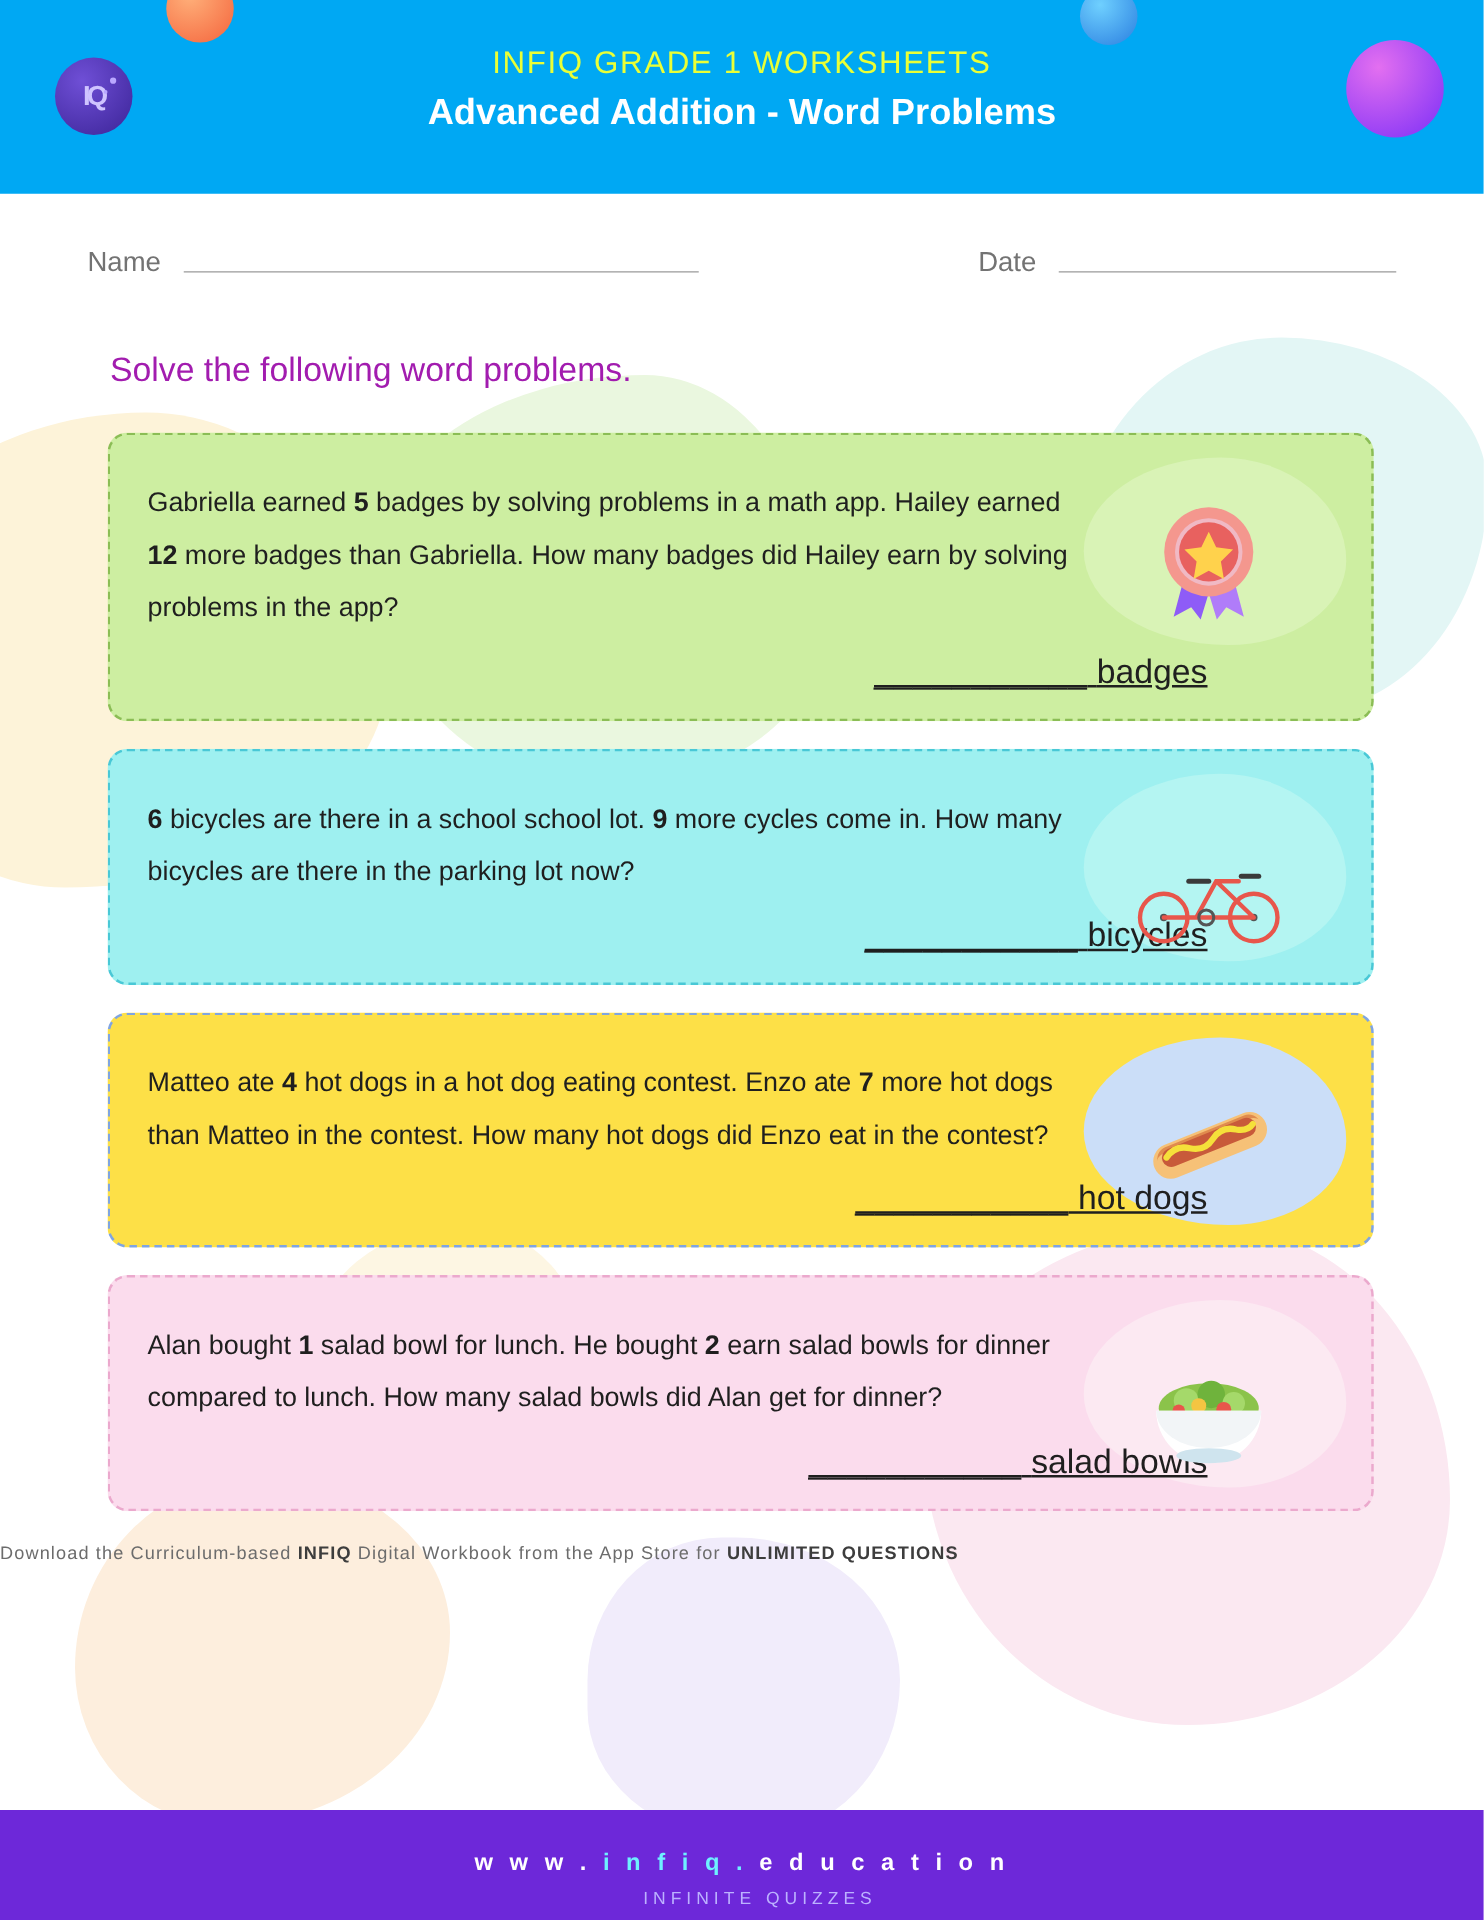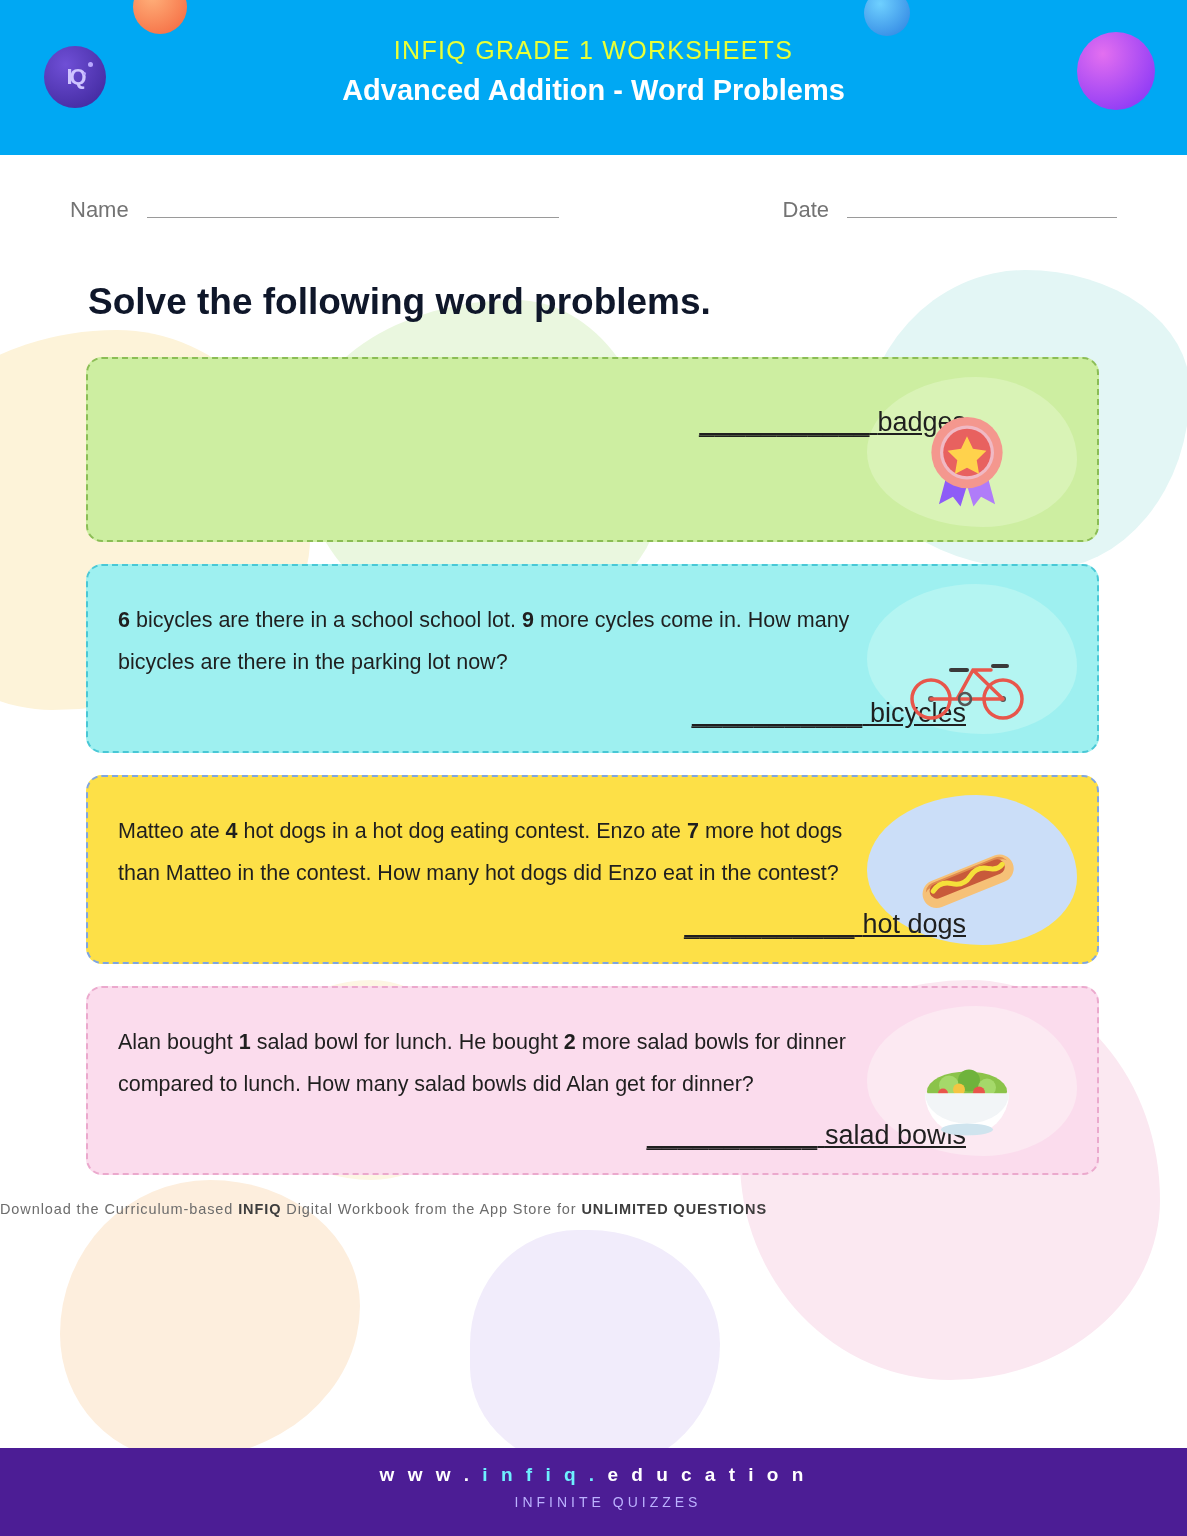"Solve the following word problems." .instruction { color: #0f172a -> #a21caf; font-size: 37px -> 27px; font-weight: bold -> normal }
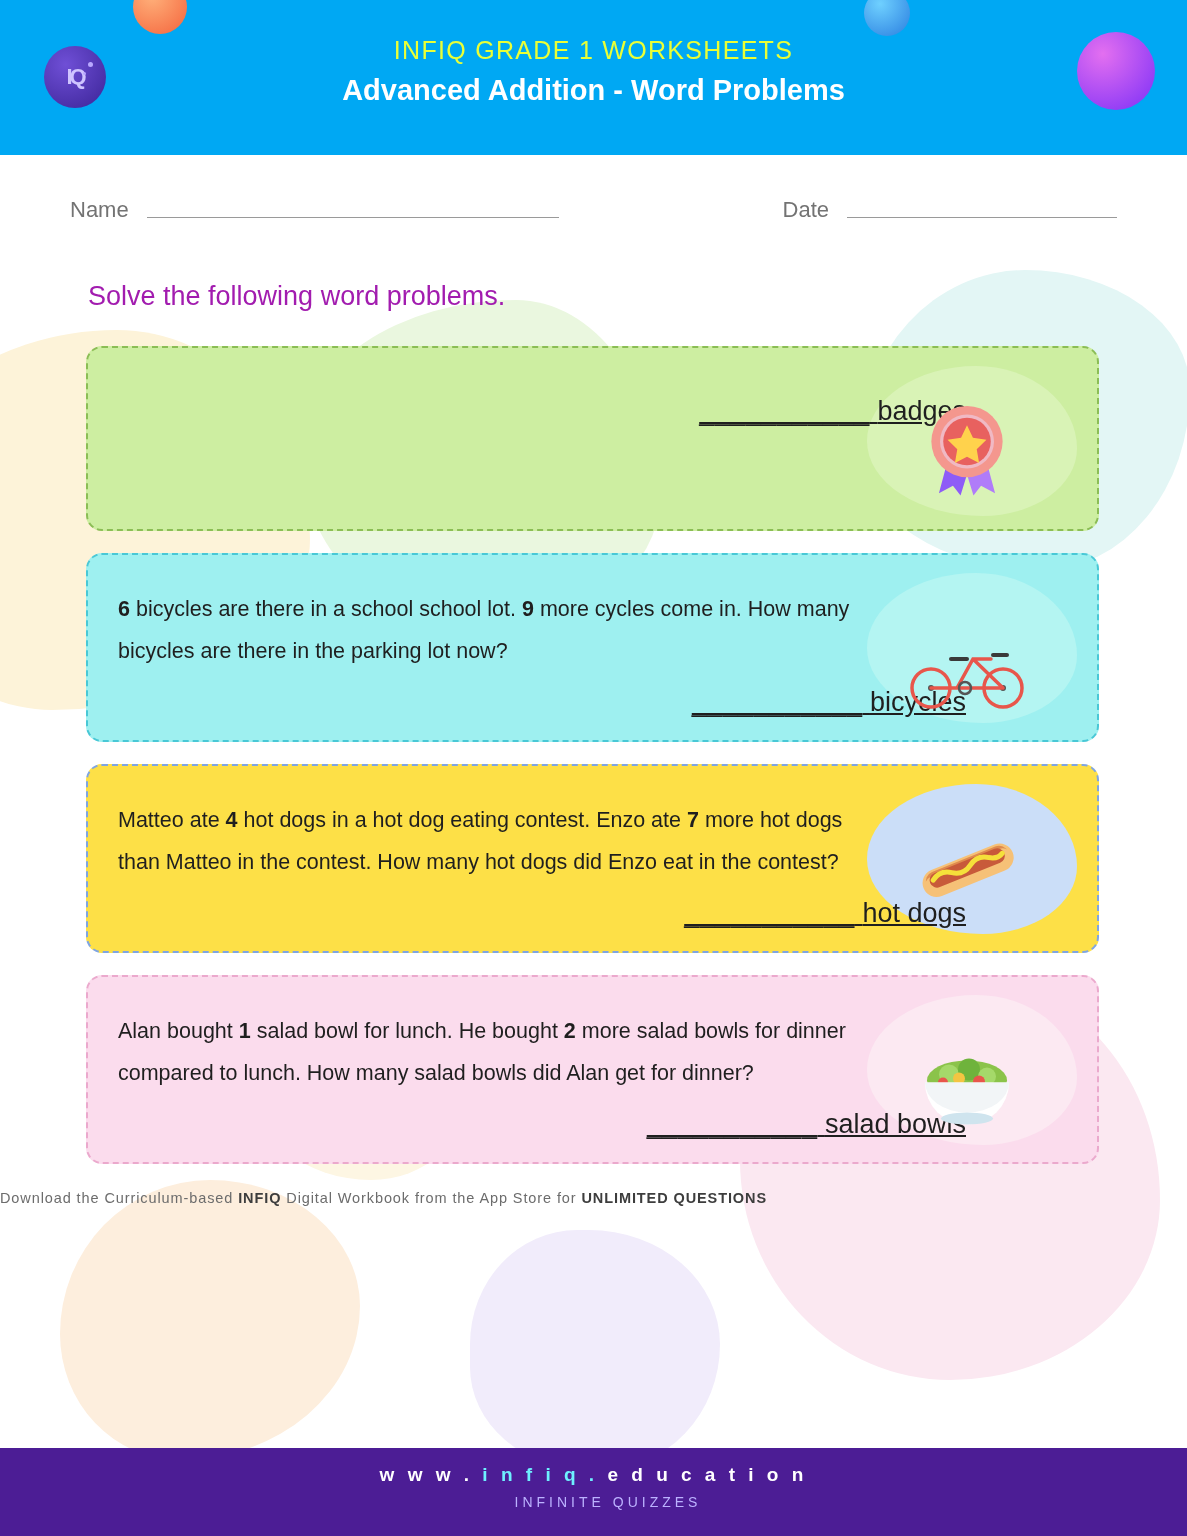"Gabriella earned 5 badges by" div.p-text { html: none -> <div> <span>Gabriella earned </span><b>5</b><span> badges by solving problems in a math app. Hailey earned </span><b>12</b><span> more badges than Gabriella. How many badges did Hailey earn by solving problems in the app?</span> </div> }
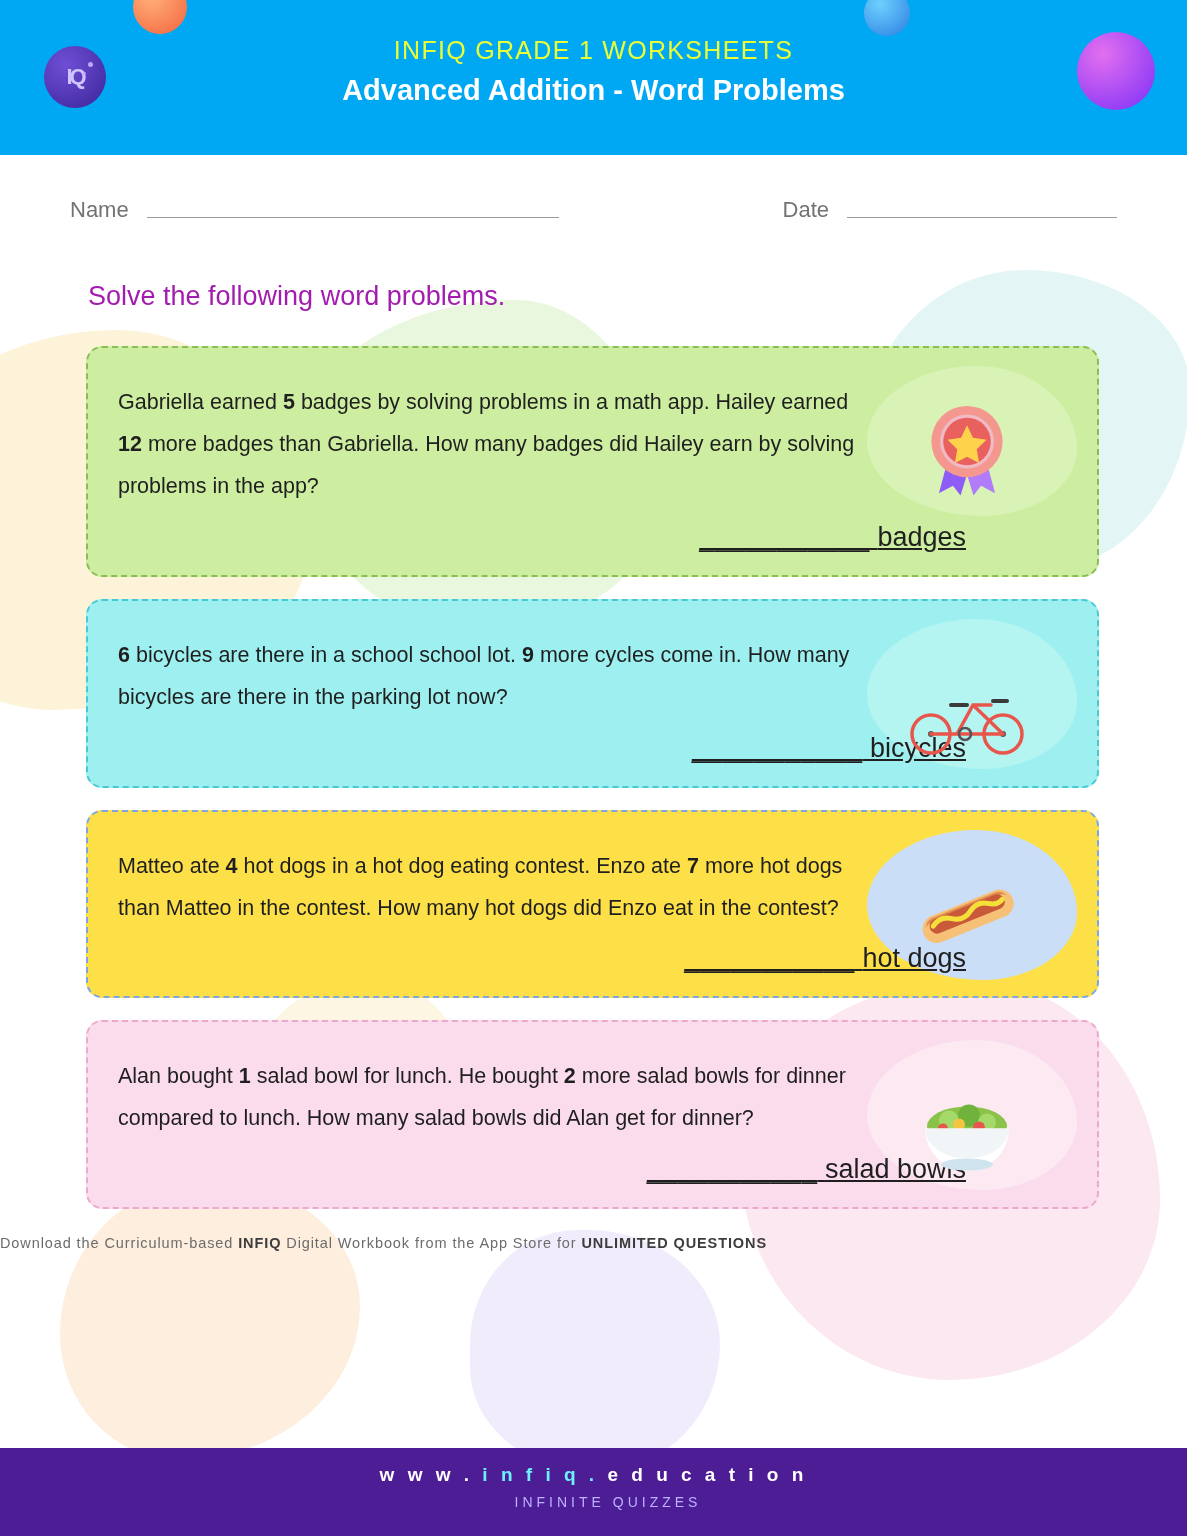"more salad bowls for dinner" span { text: more -> earn }
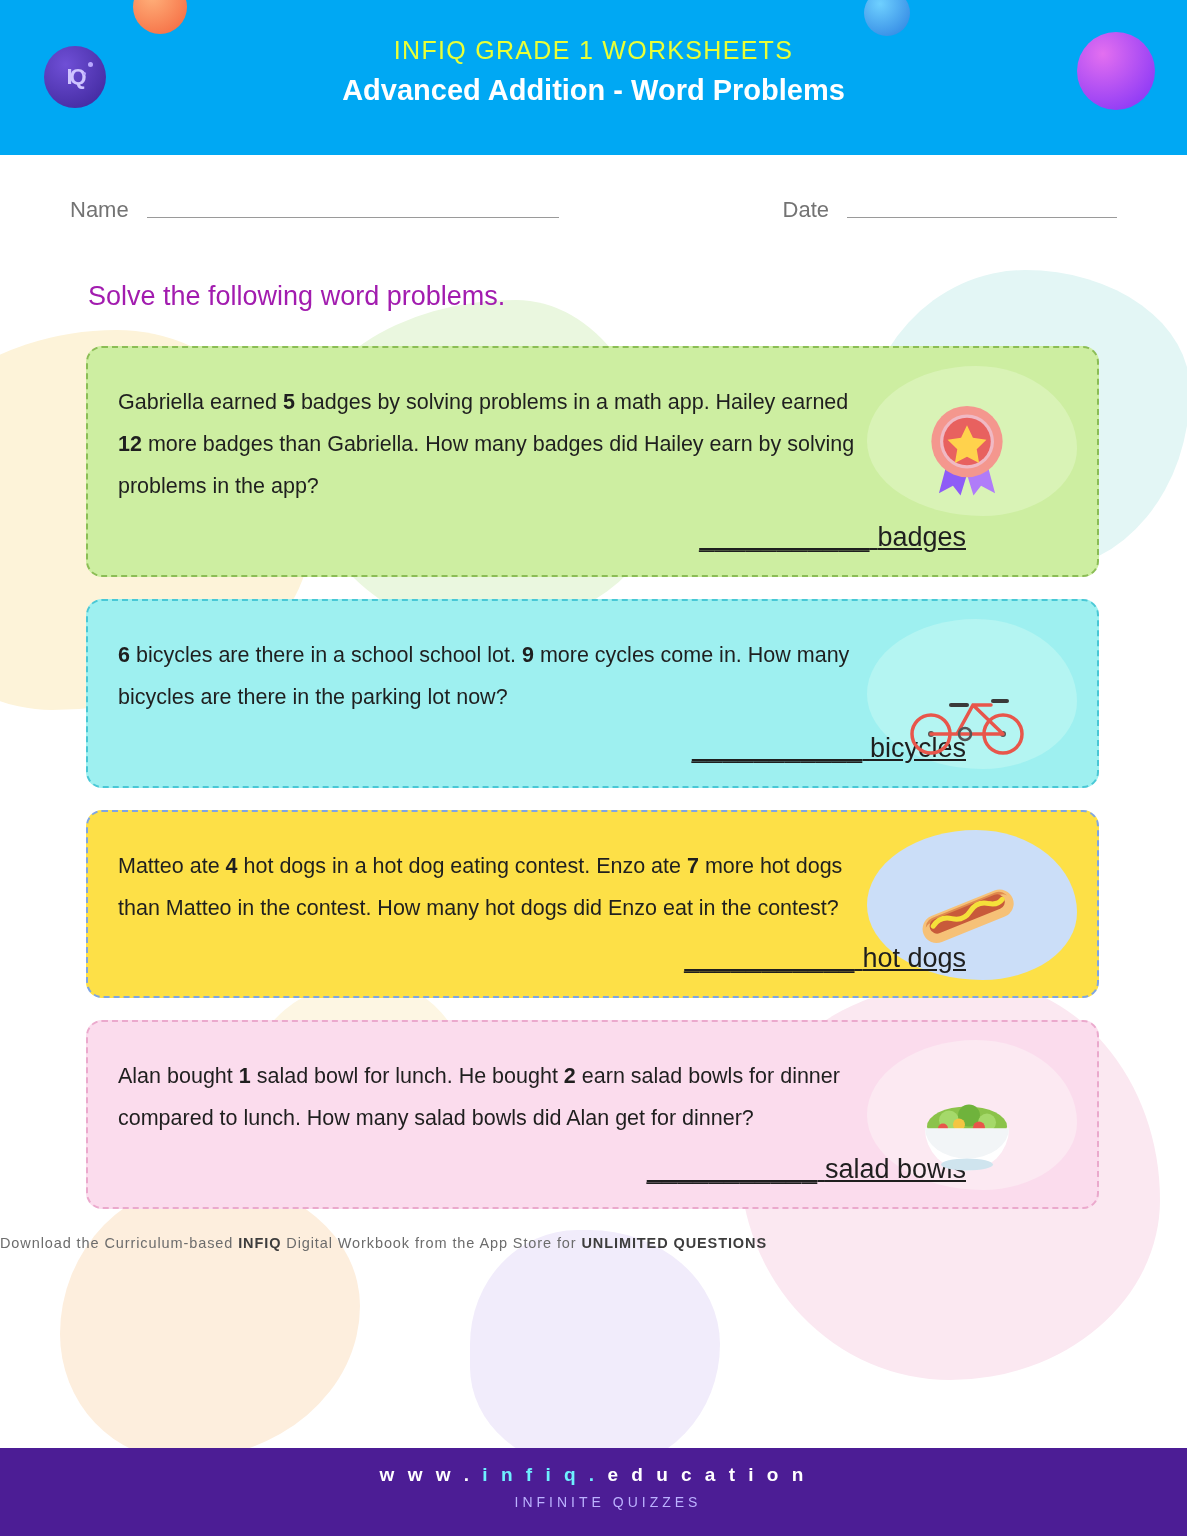"w w w . i" .footbar { background: #4c1d95 -> #6d28d9; padding-top: 16px -> 32px }
